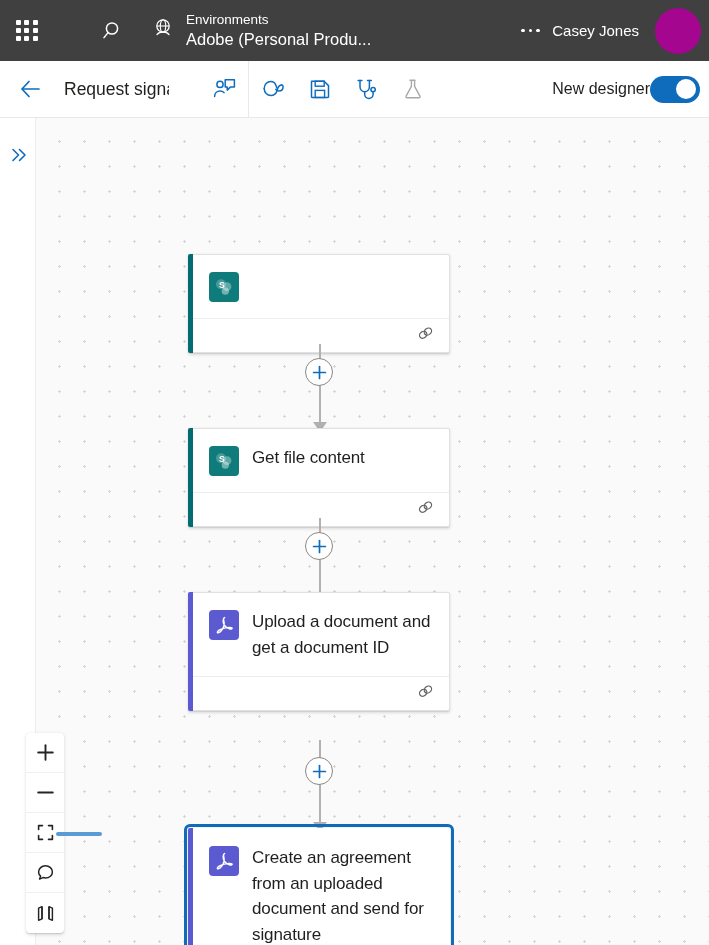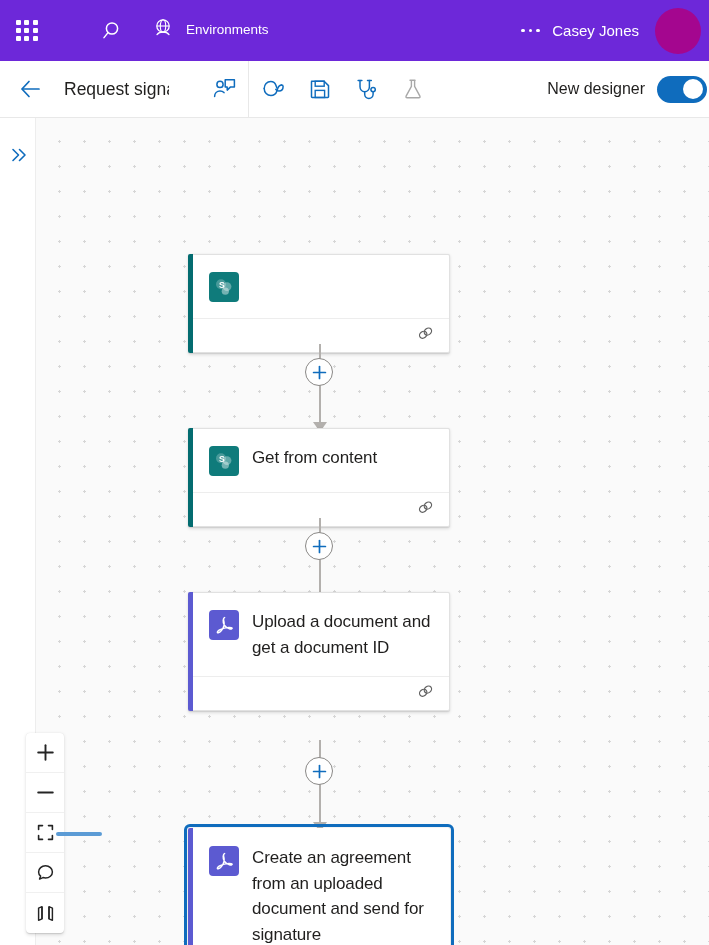"Environments" .topbar { background: #6d28d9 -> #404040 }
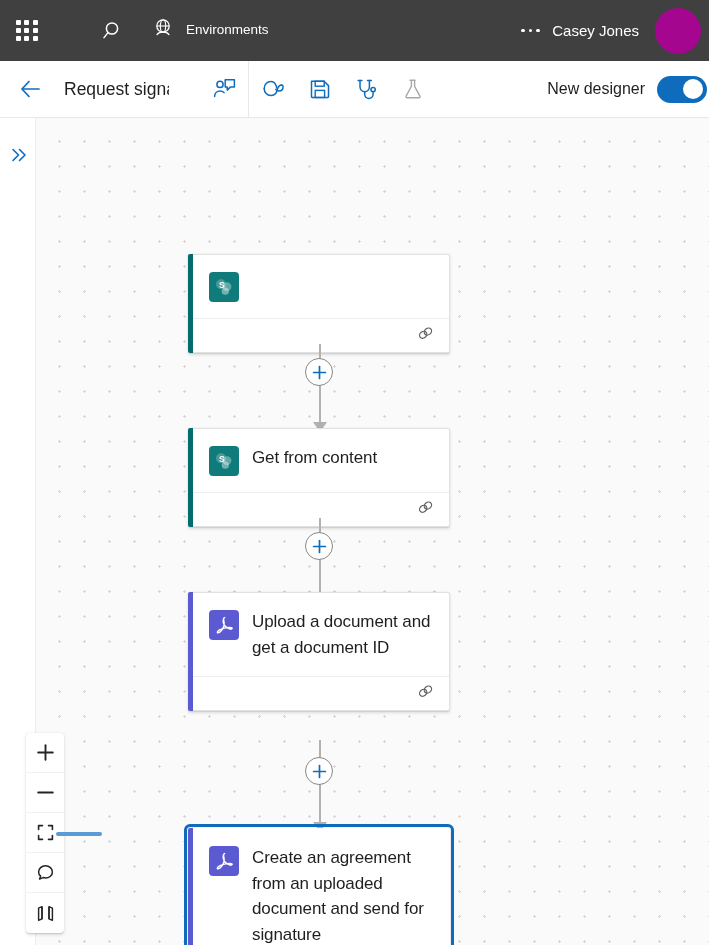"Adobe (Personal Produ..." span.env-name { html: none -> <span>Adobe (Personal Produ...</span> }
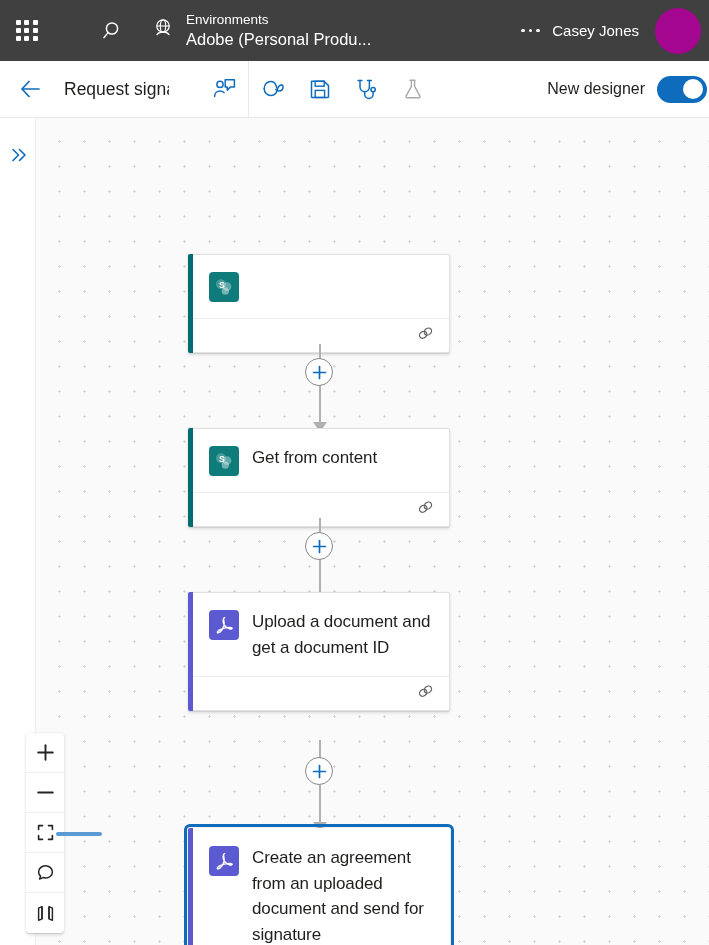"New designer" .cmd-right { gap: 12px -> none; padding-right: 2px -> 9px }
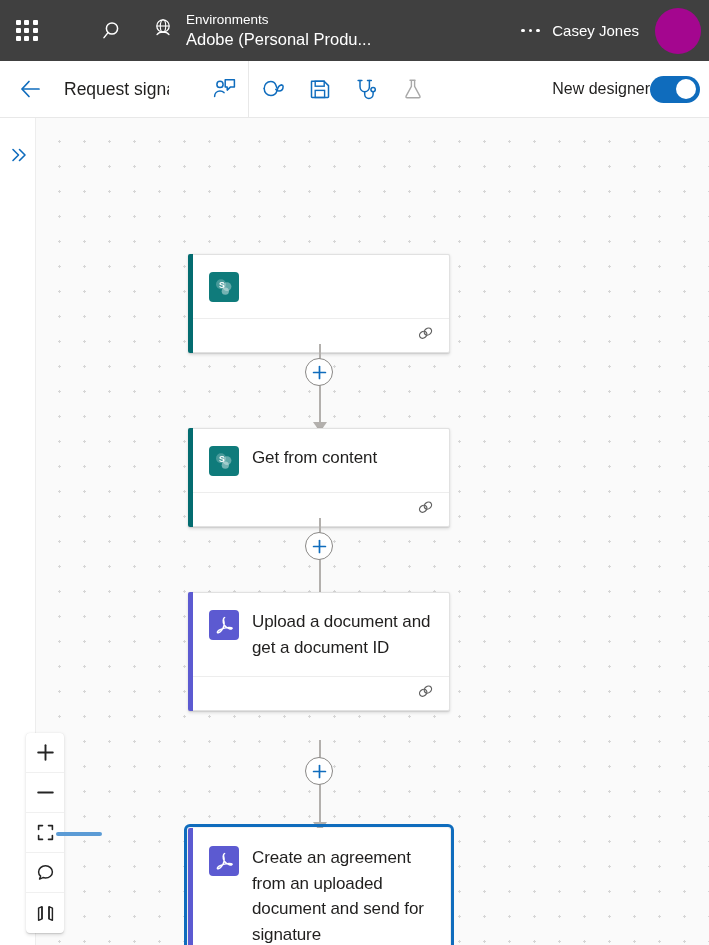"Get from content" div.node-title { text: from -> file }
